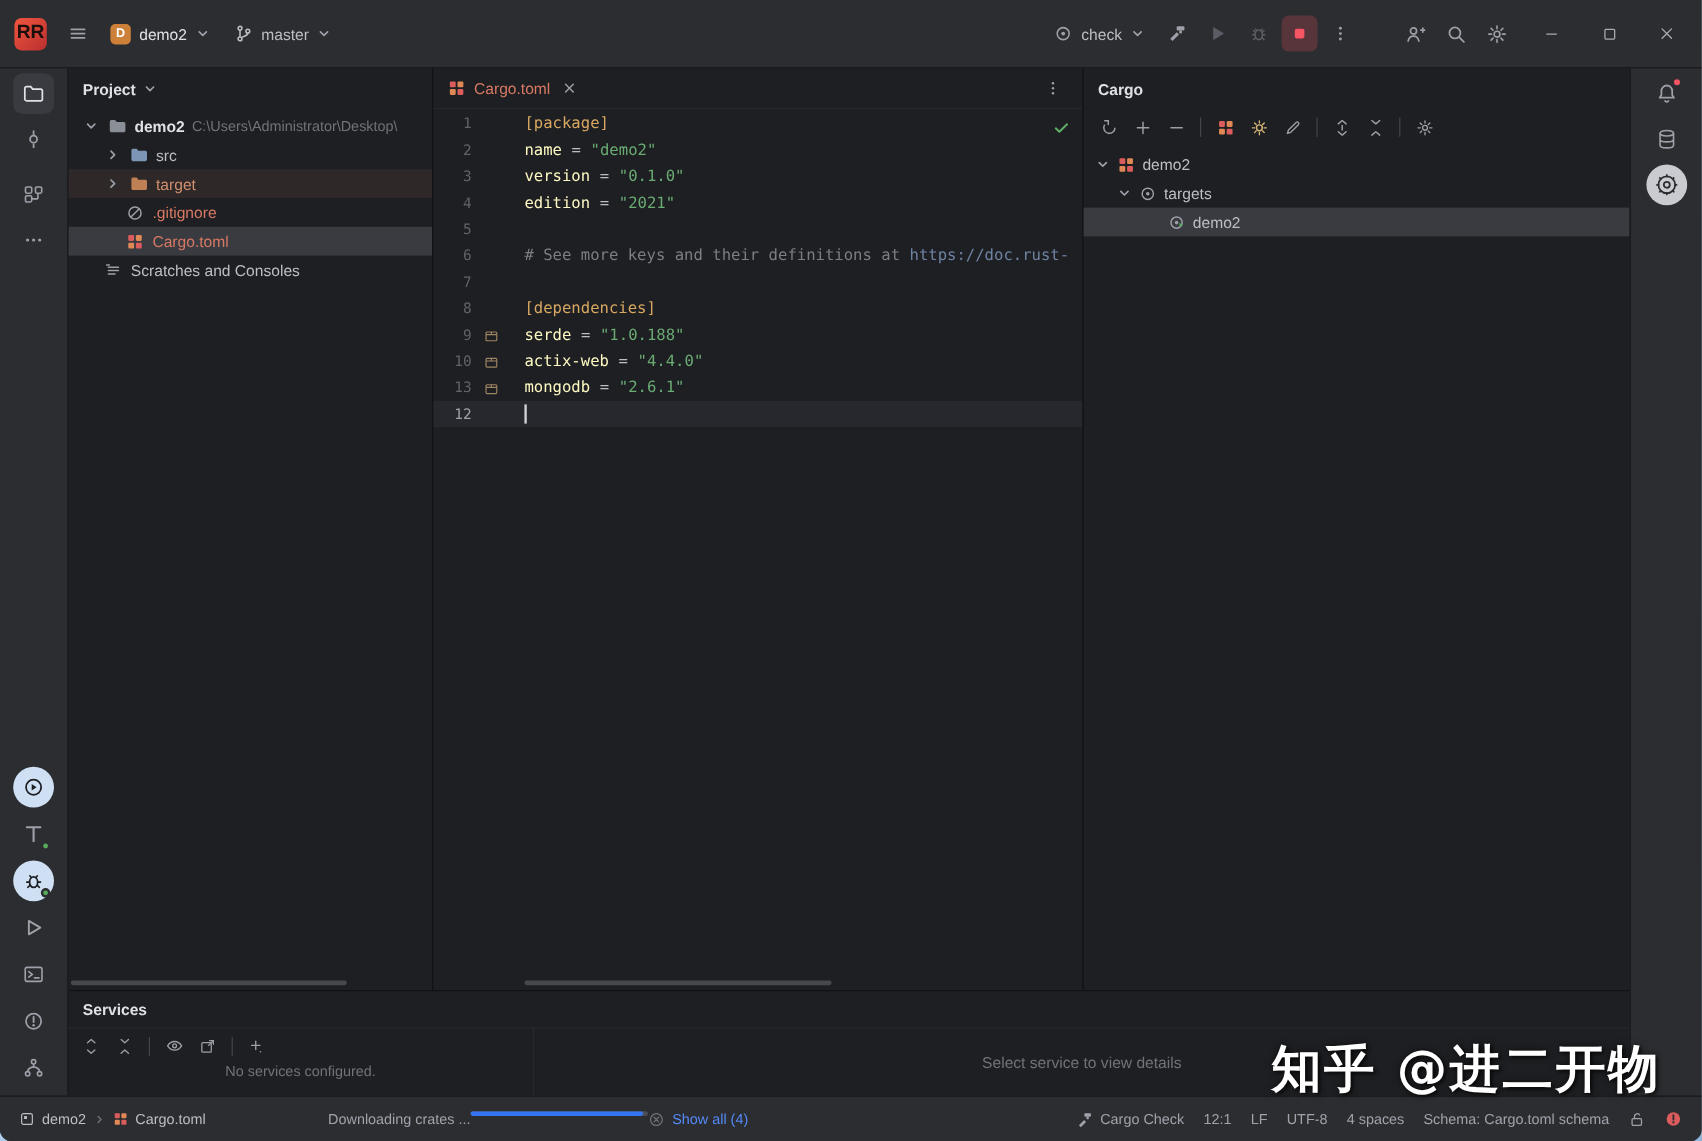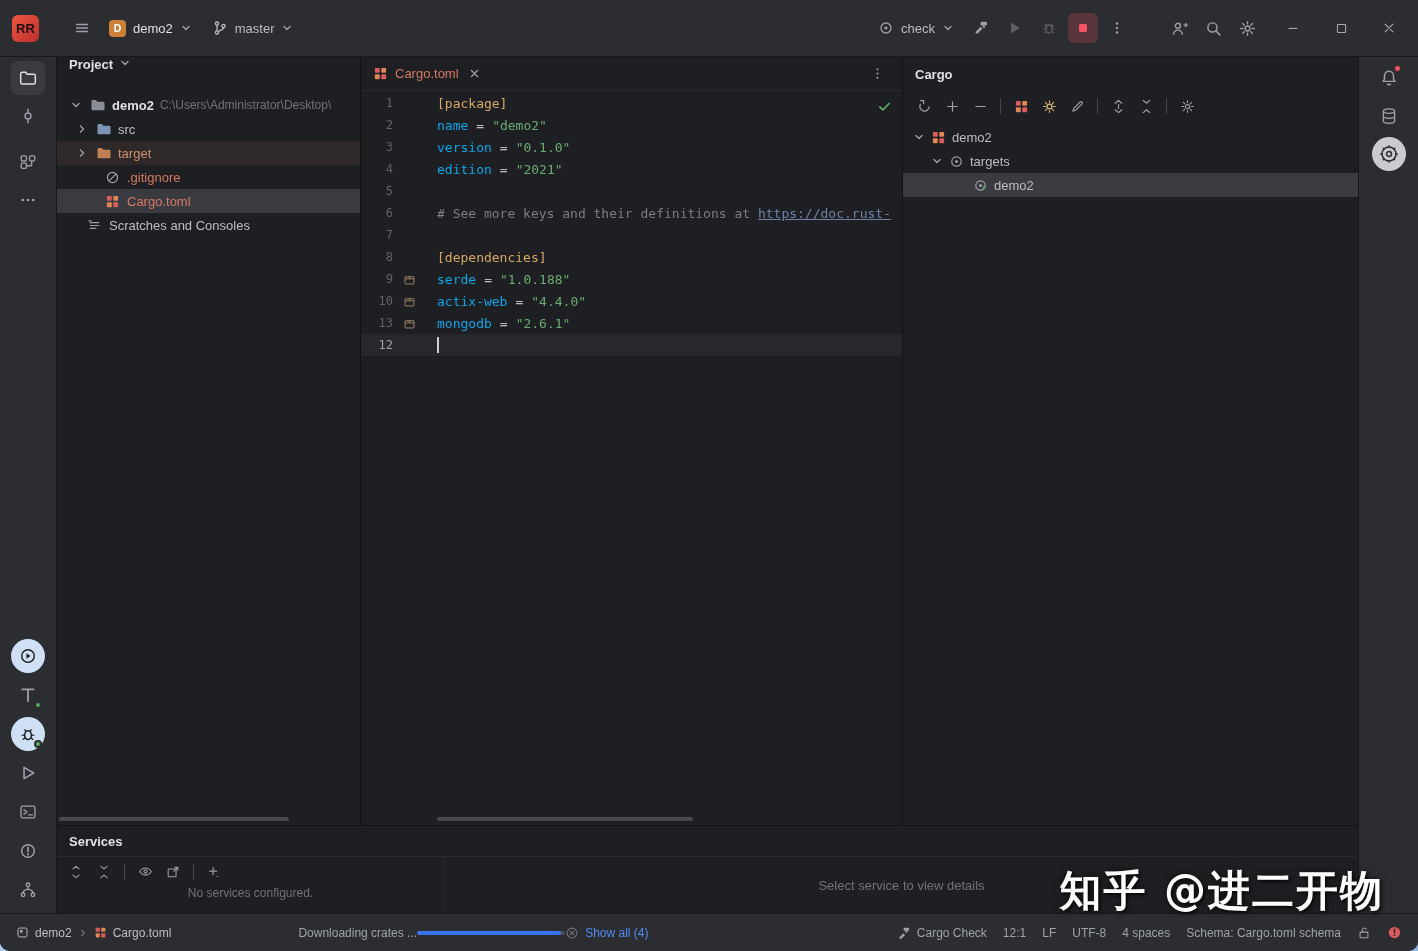"RR" .logo { font-size: 13px -> 16px; margin-right: 24px -> 7px }
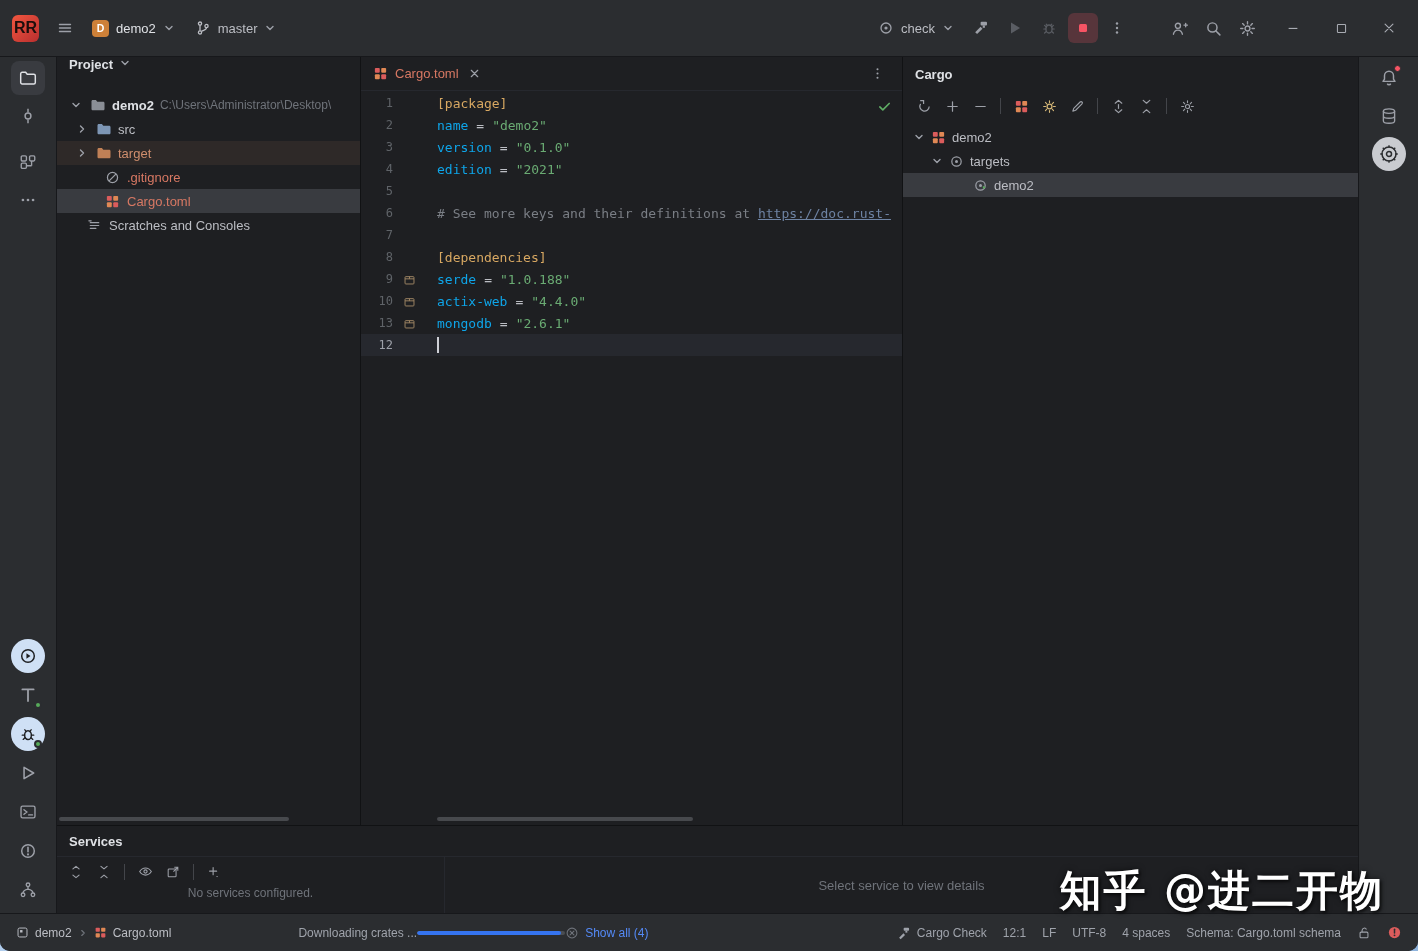"Project" .phead { align-items: flex-start -> center }
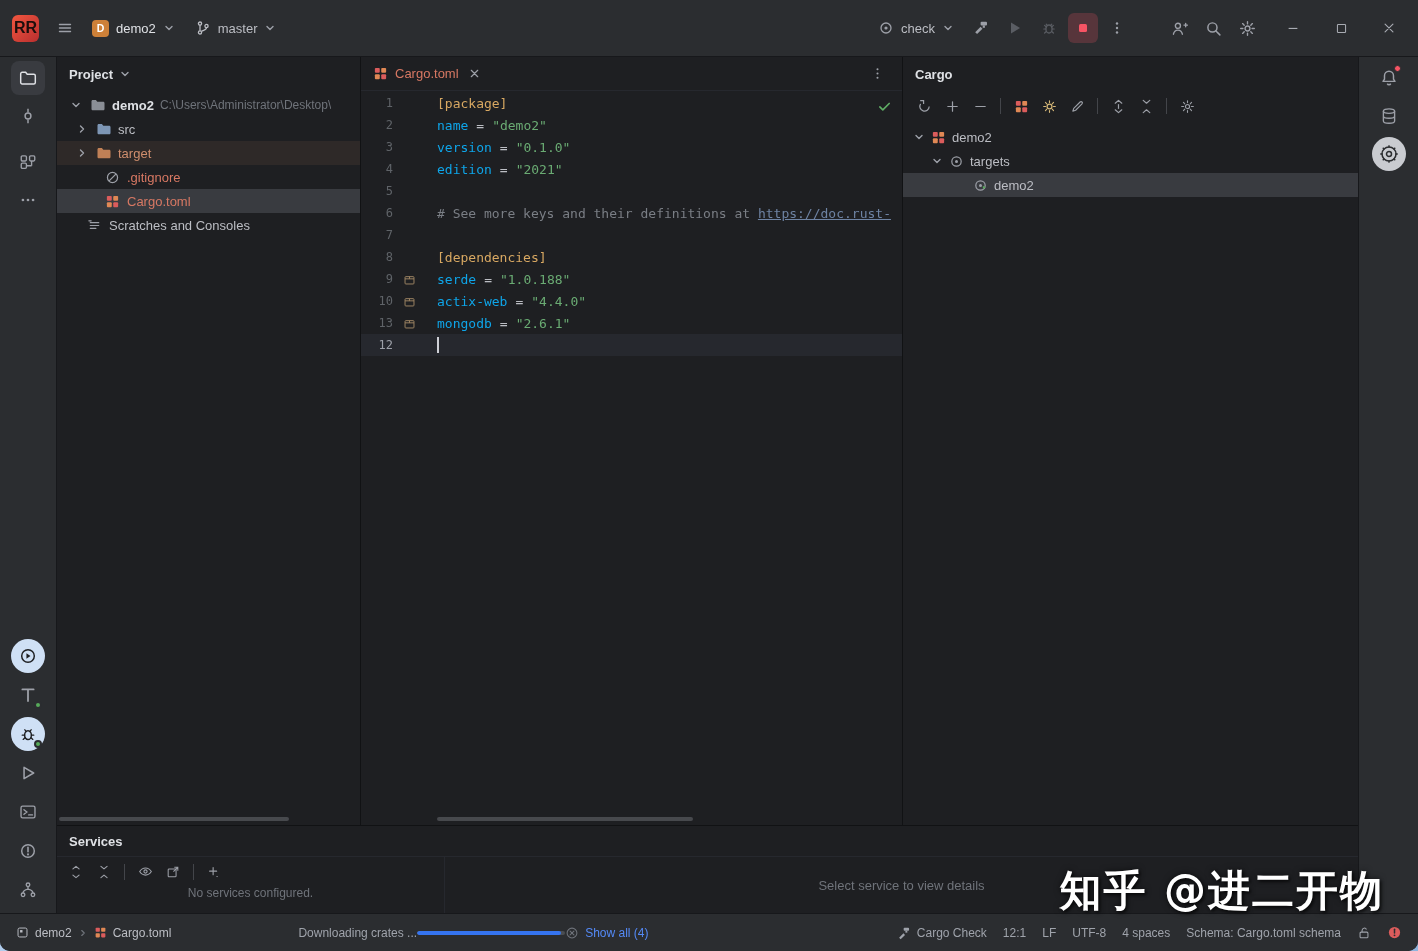"src" .t-l1 { padding-left: 18px -> 30px }
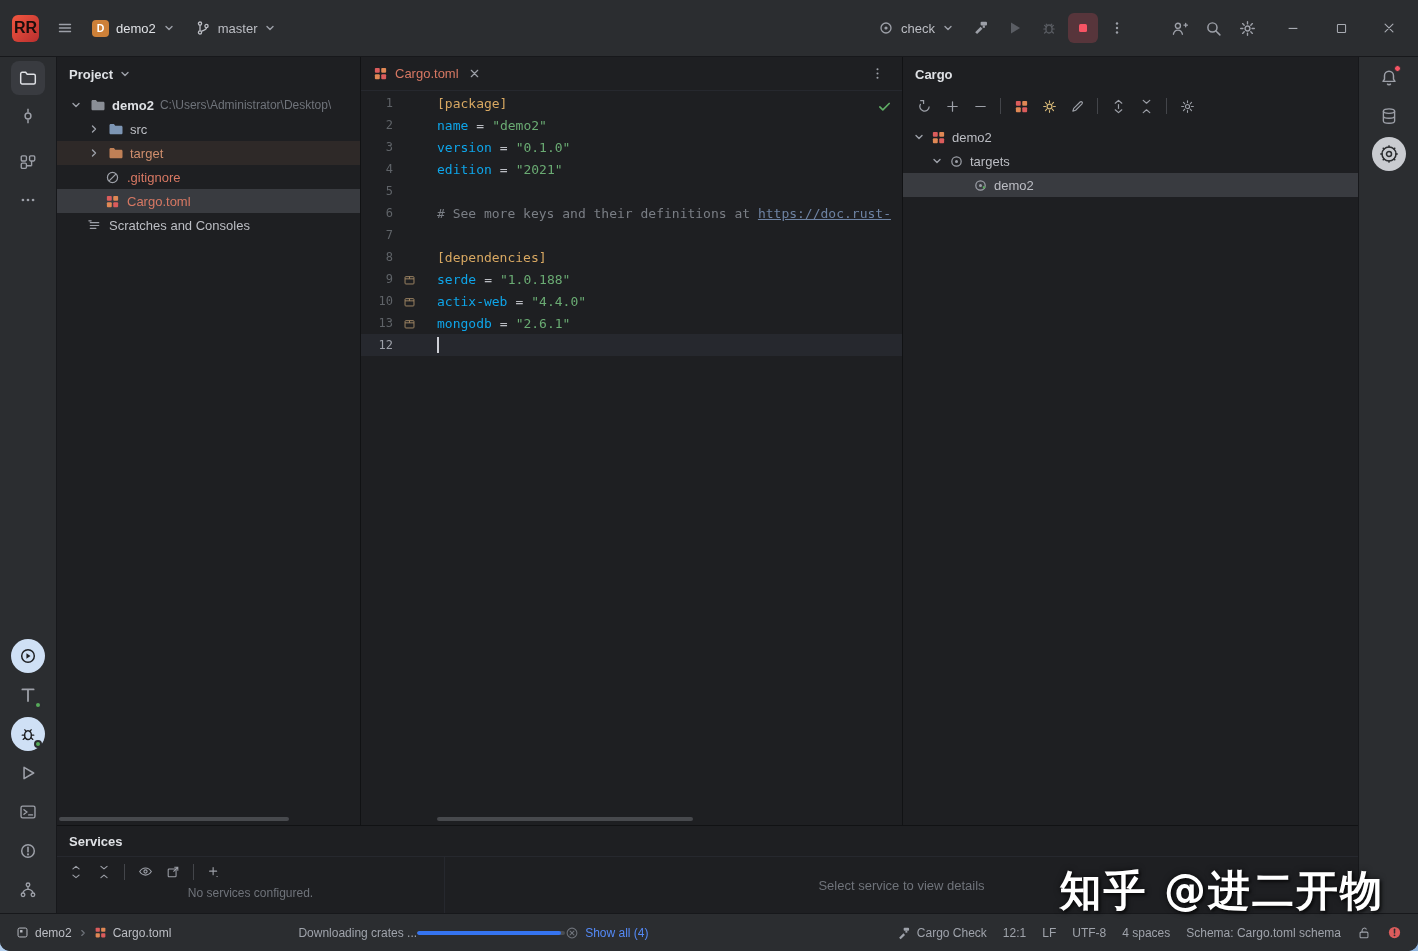"name" .key { color: #0ea5e9 -> #fef9c3 }
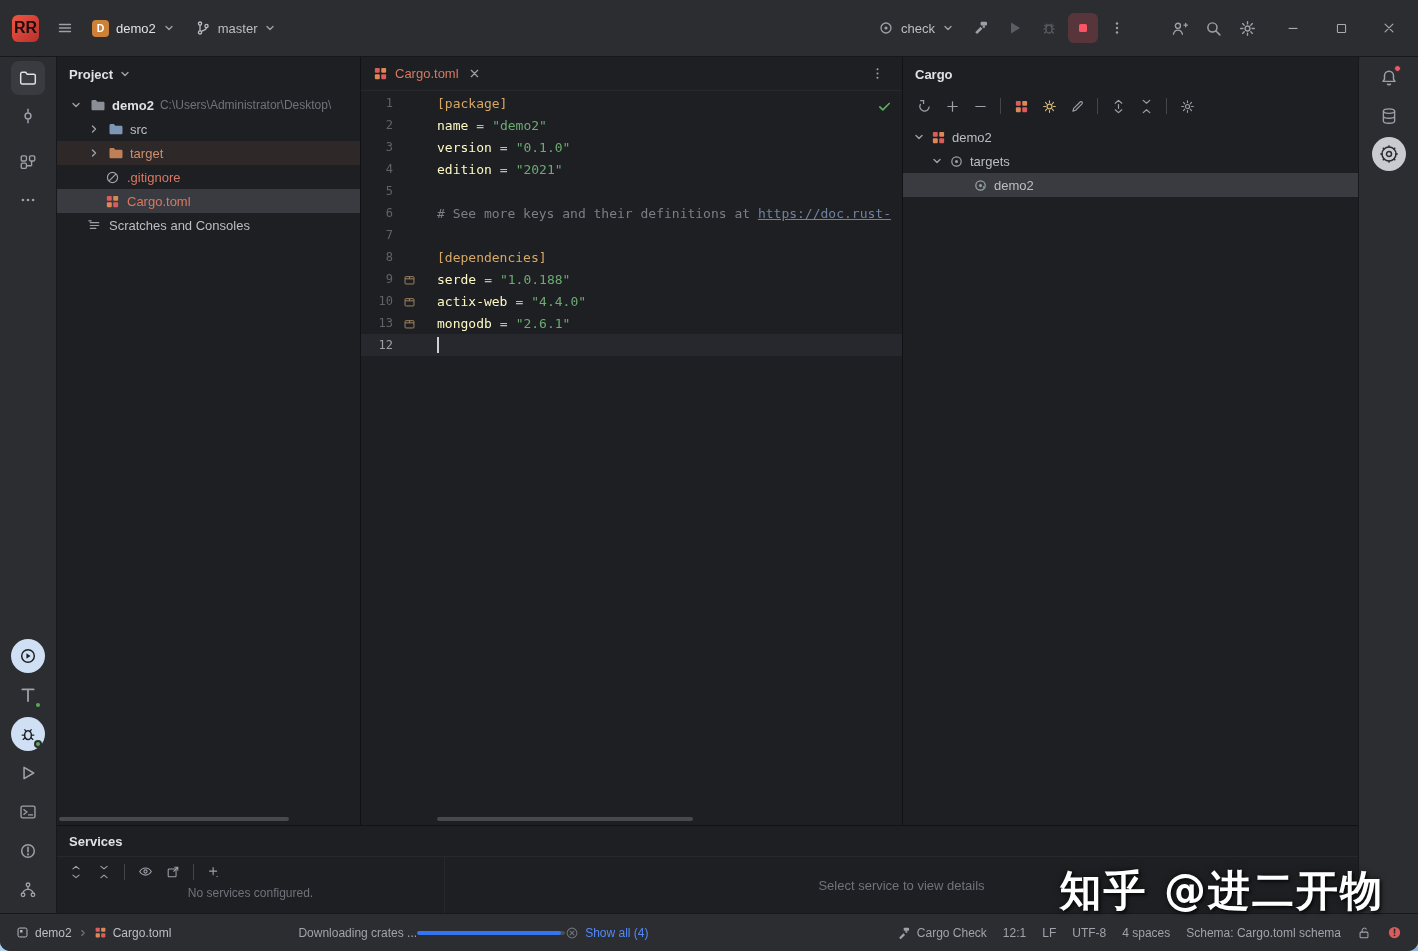"https://doc.rust-" .lnk { text-decoration: underline -> none }
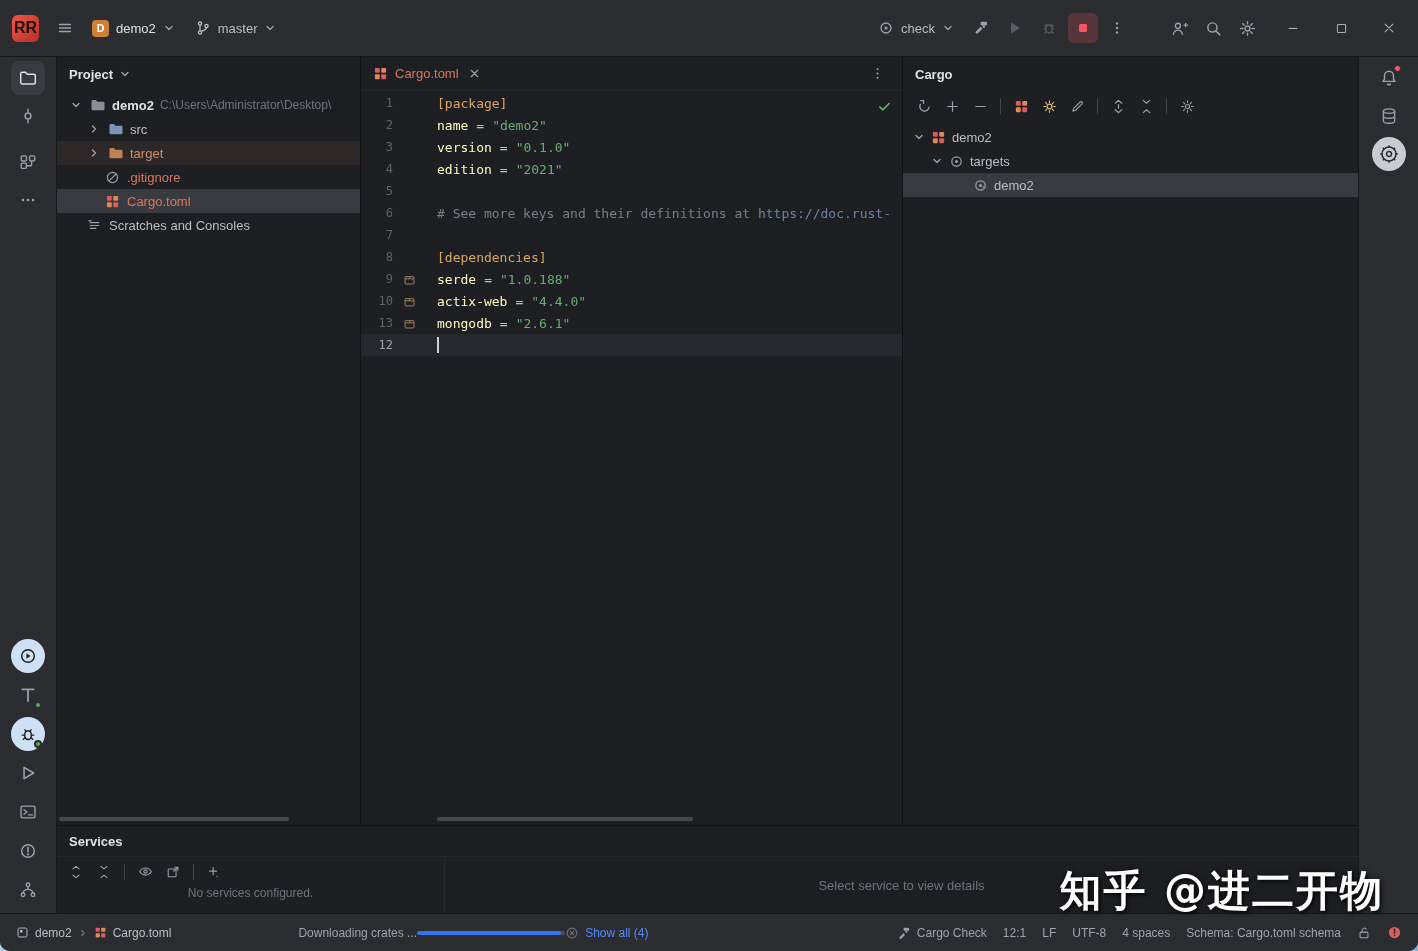"Downloading crates ..." .prog { align-items: center -> flex-start; margin-left: 111px -> 86px }
